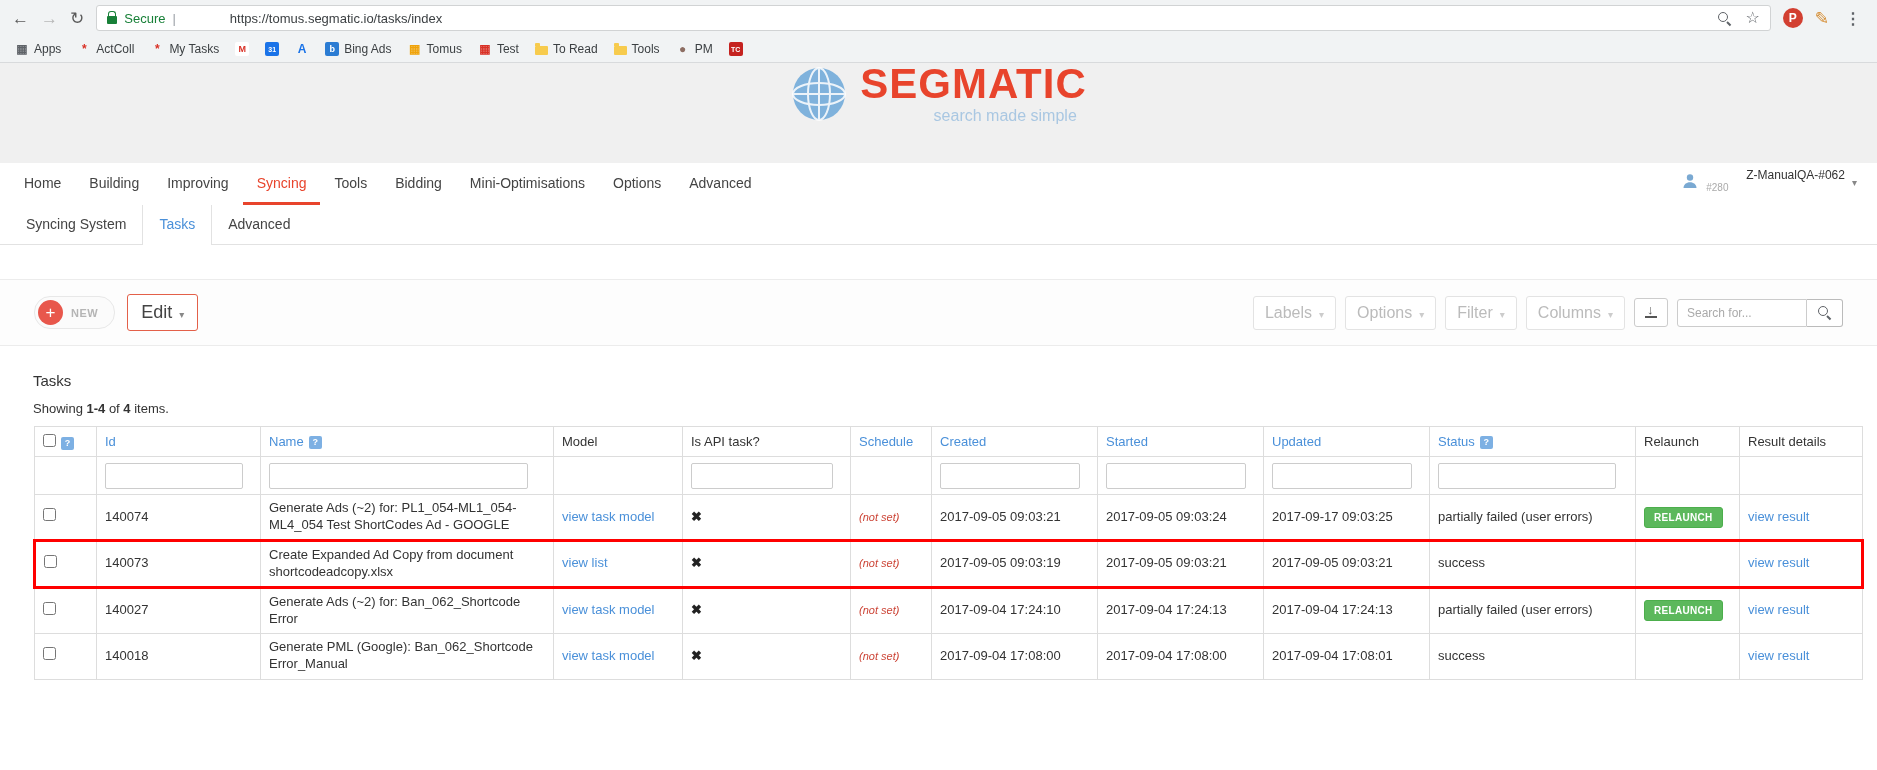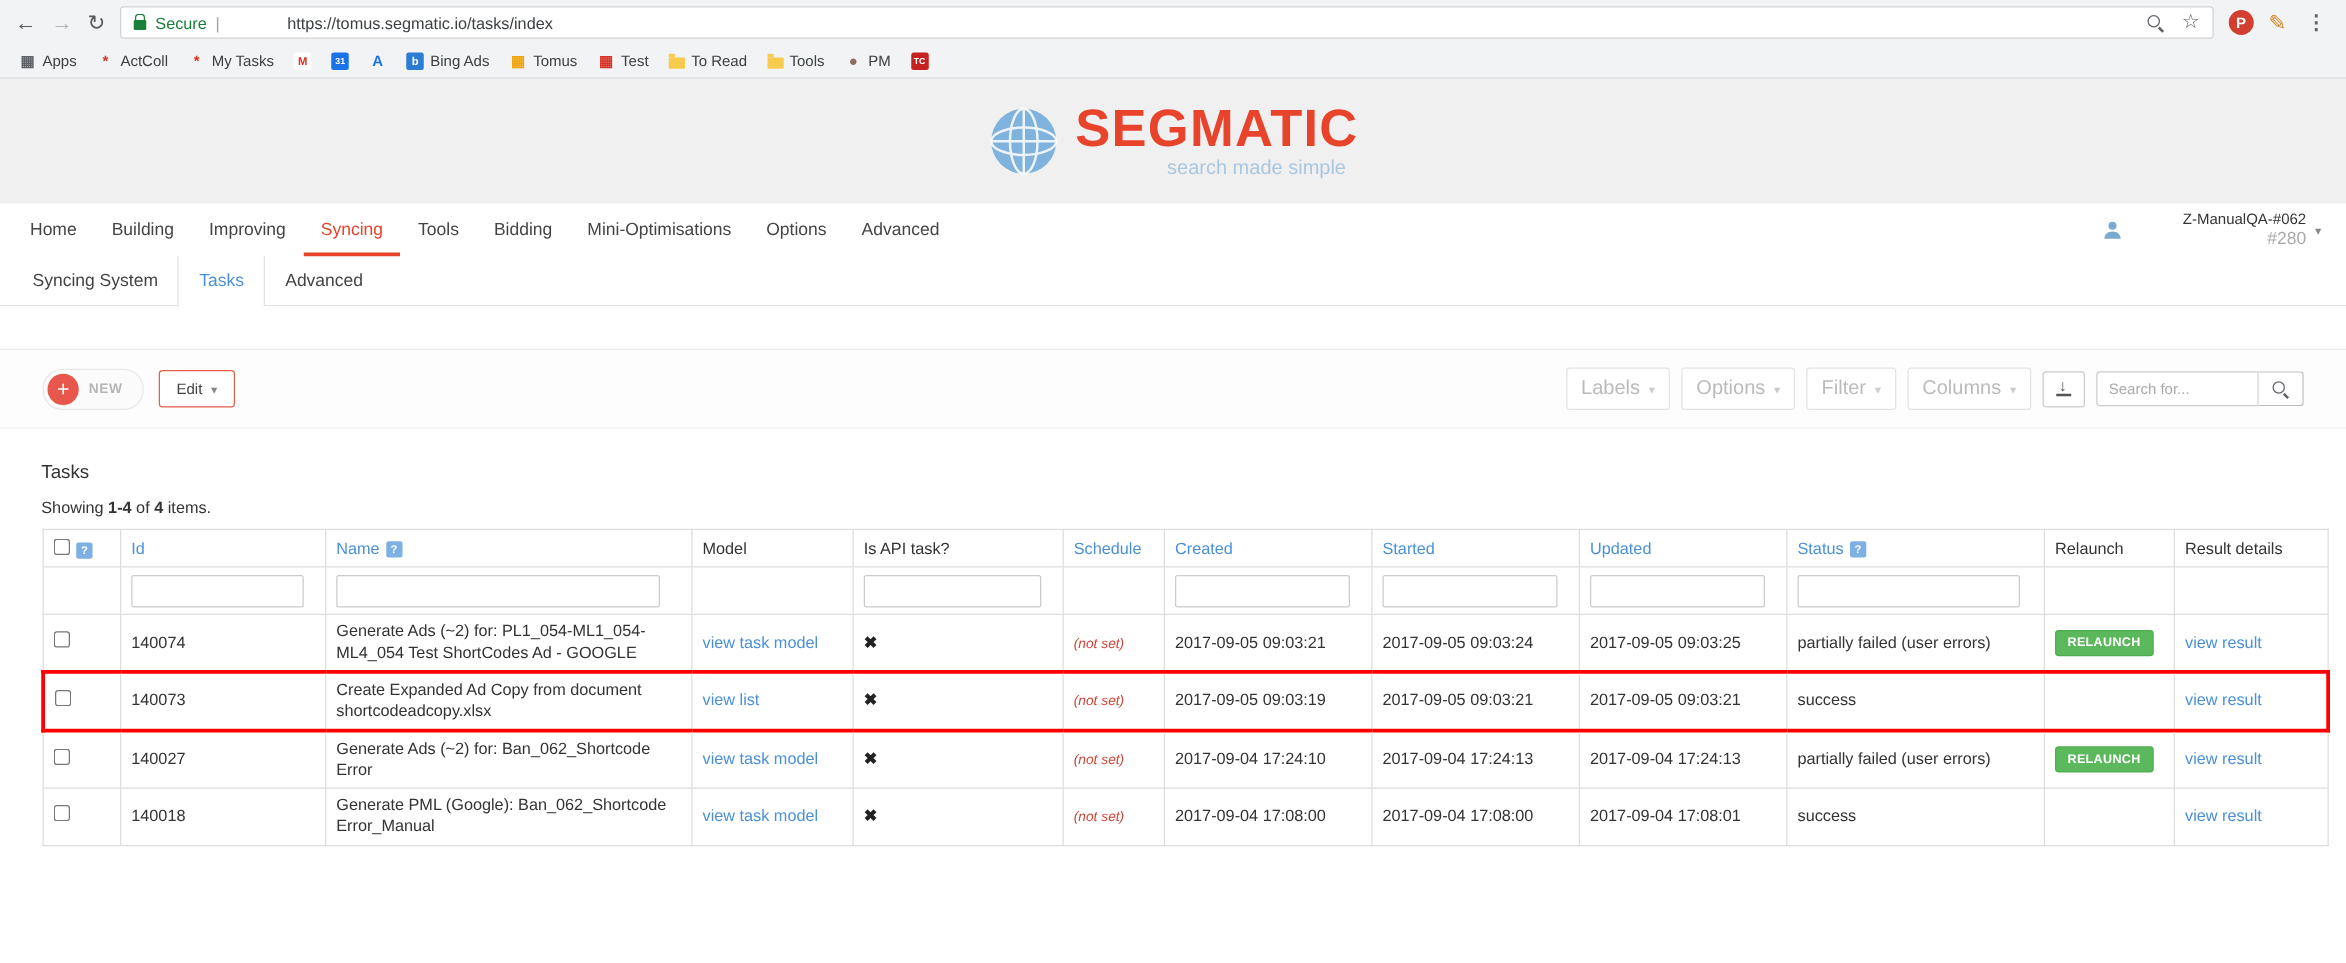"SEGMATIC" .logo-band { align-items: center -> flex-start }
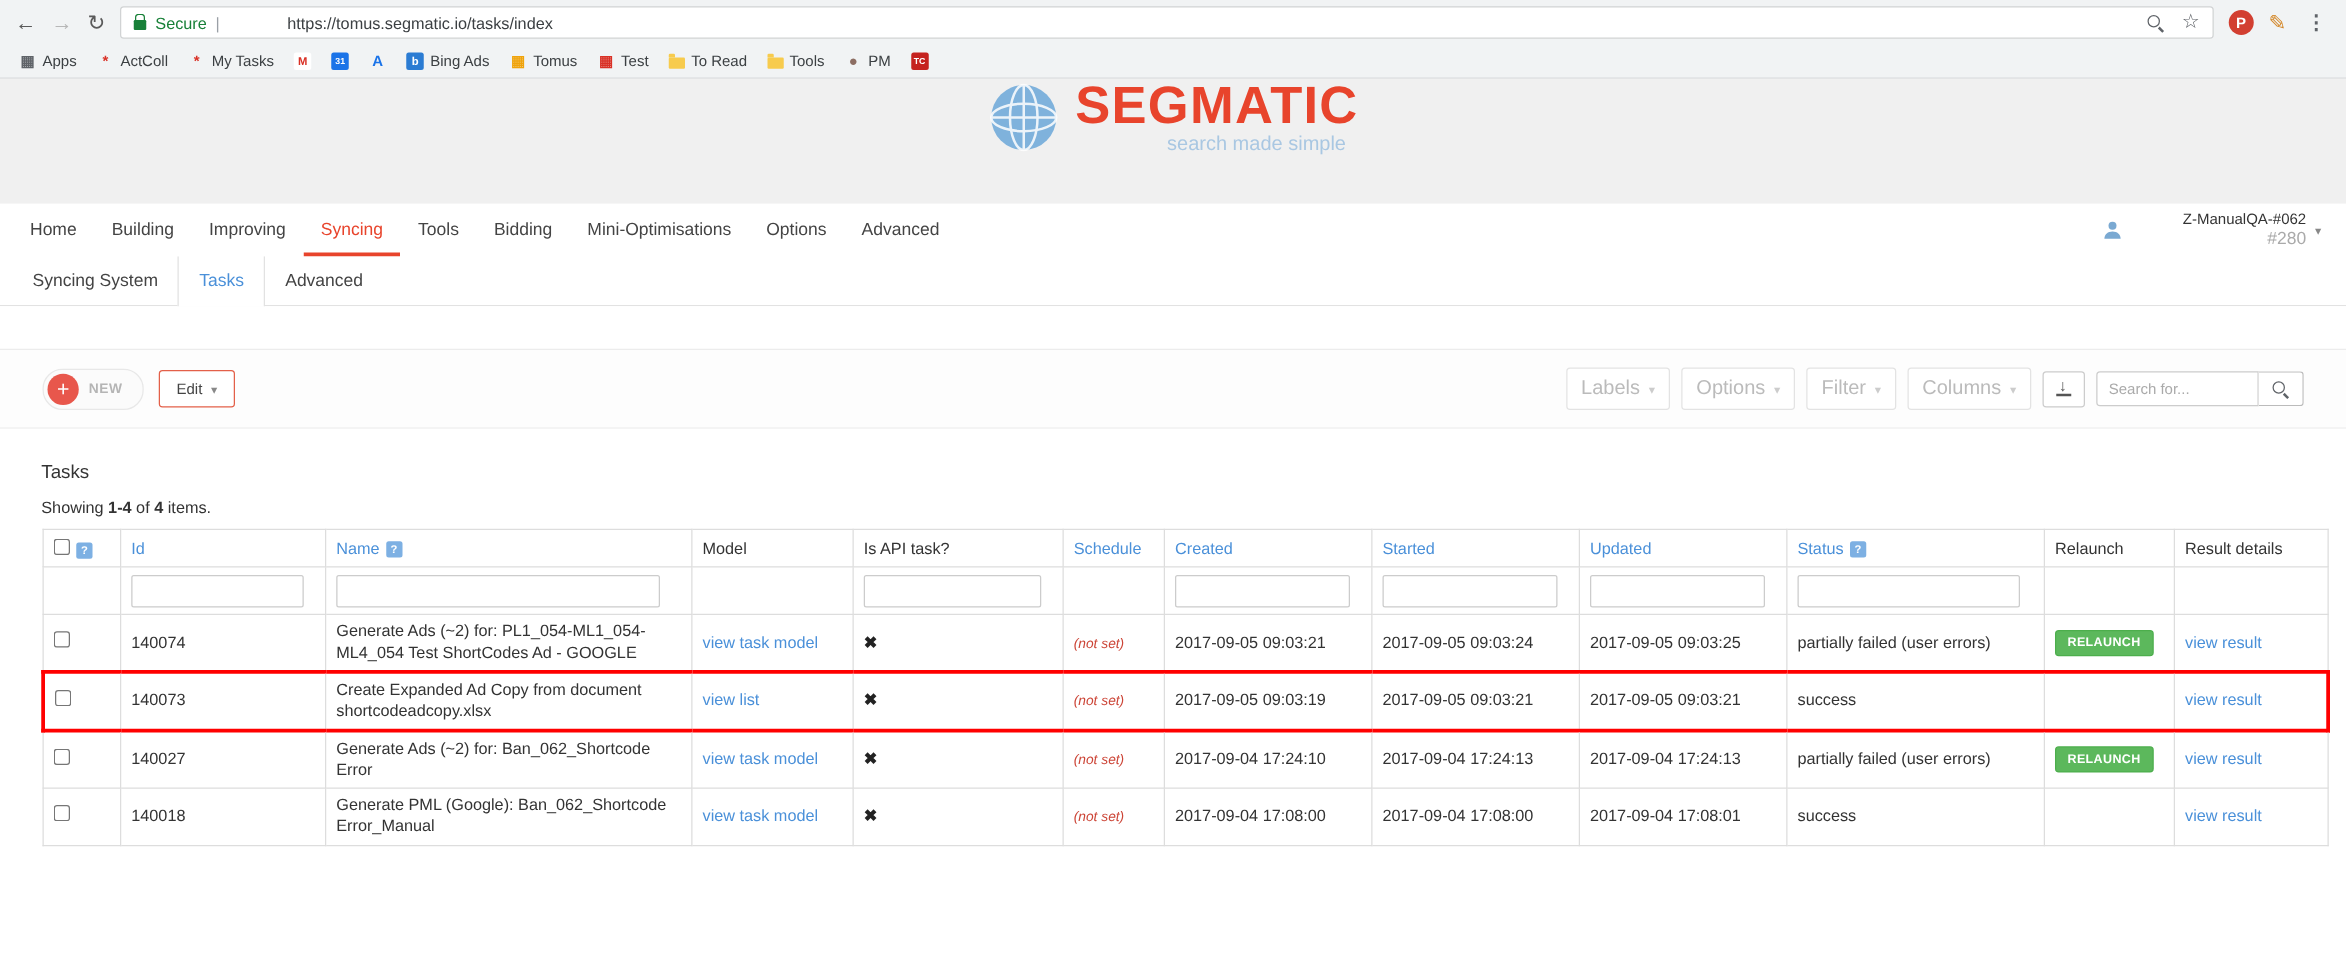"#280" .user-sub { font-size: 14px -> 10px; text-align: right -> none }
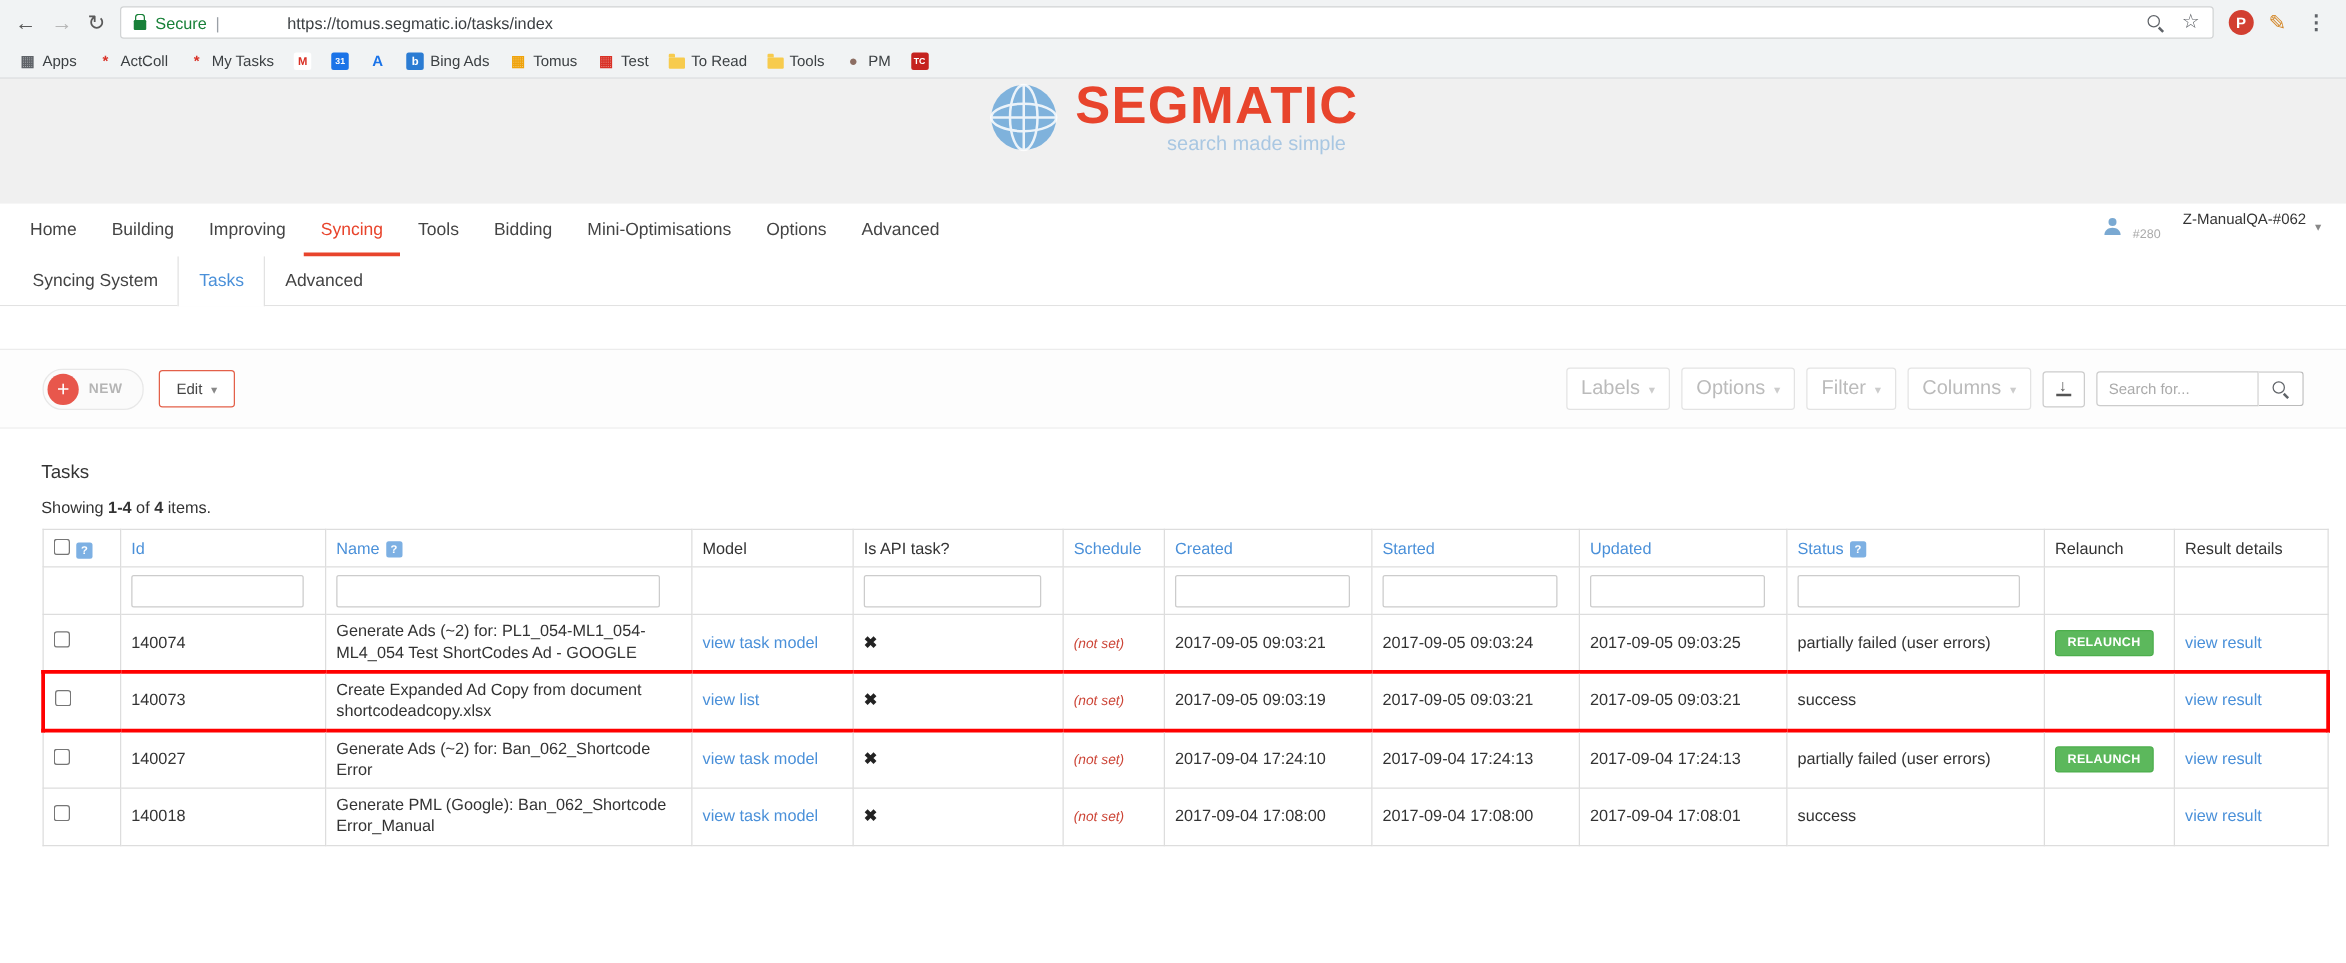"Edit" .edit-btn { font-size: 12px -> 18px }
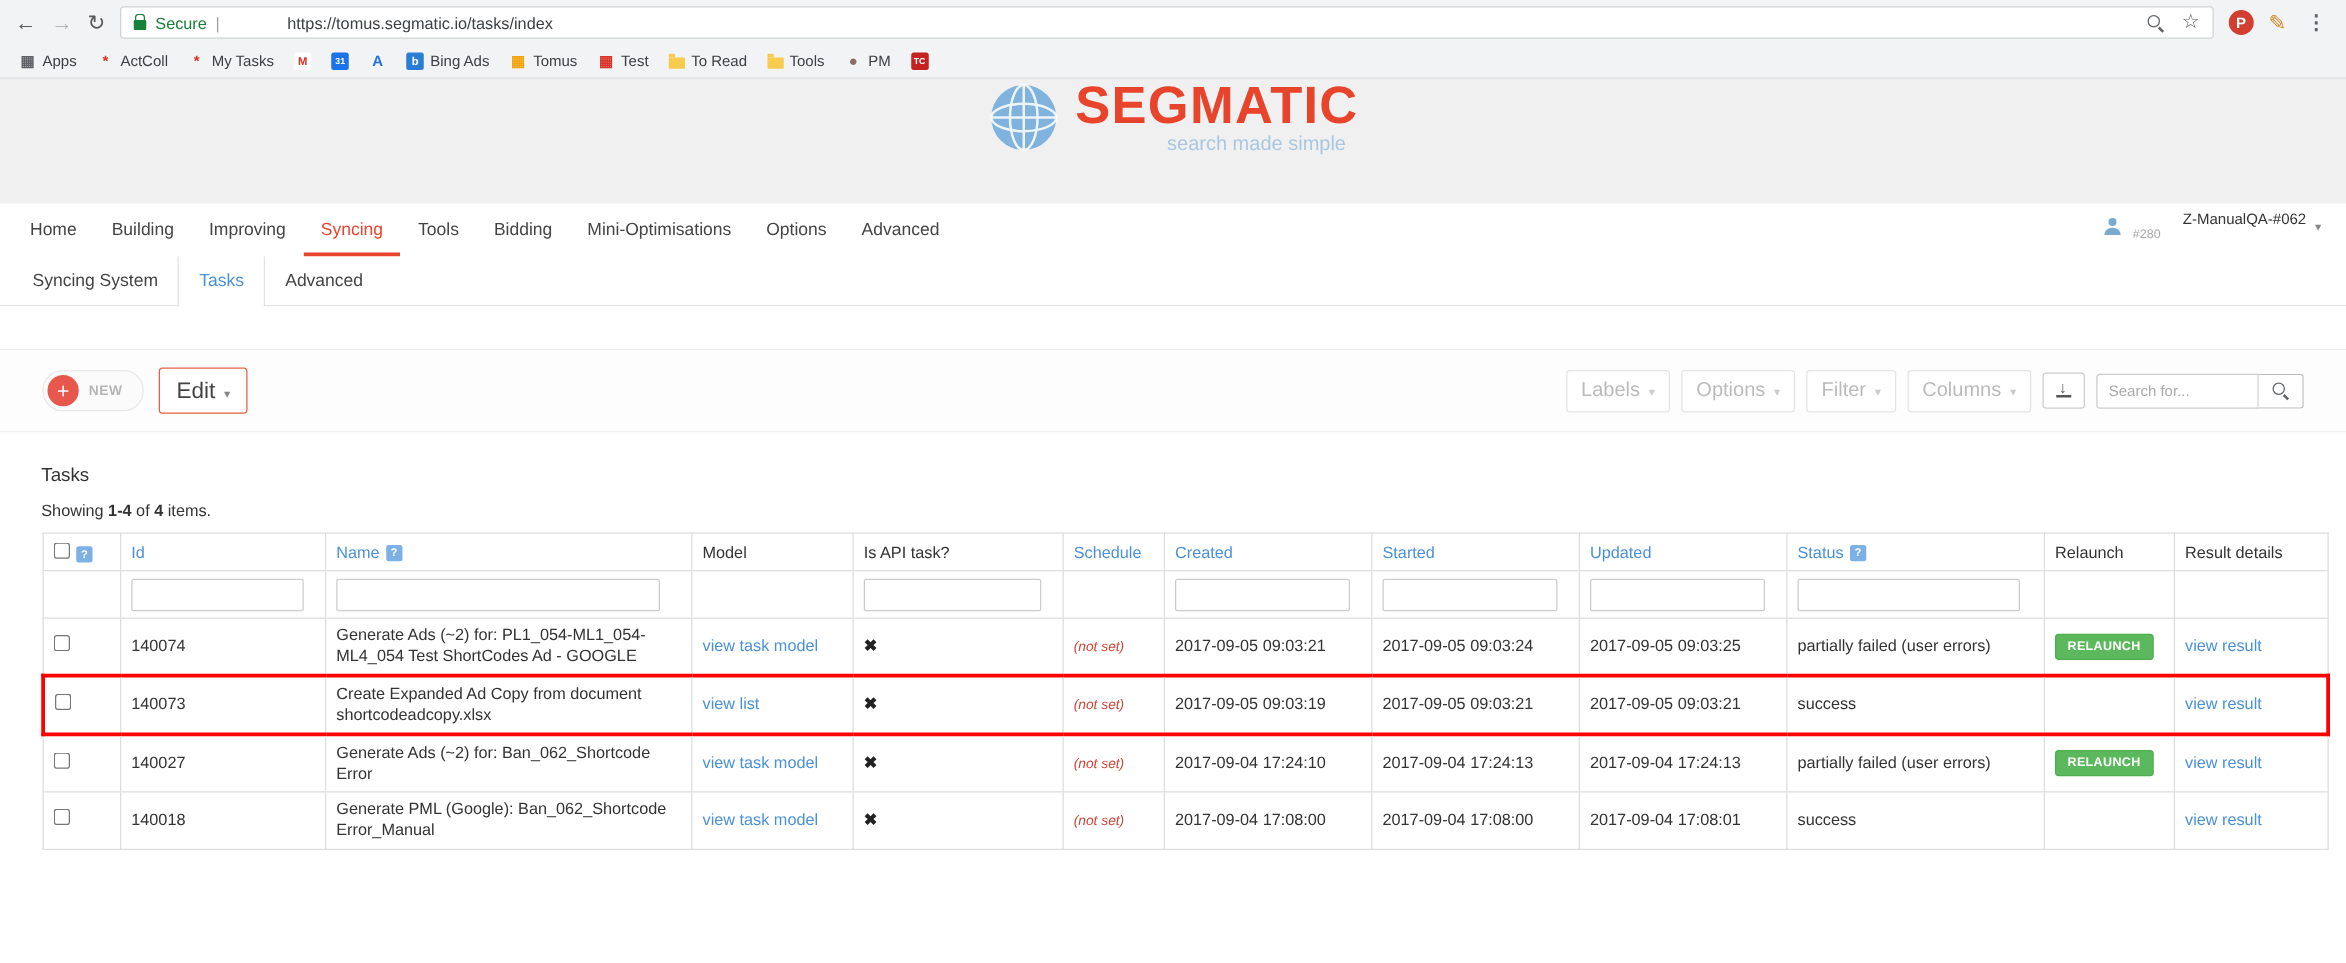"2017-09-05 09:03:25" td { text: 2017-09-05 -> 2017-09-17 }
